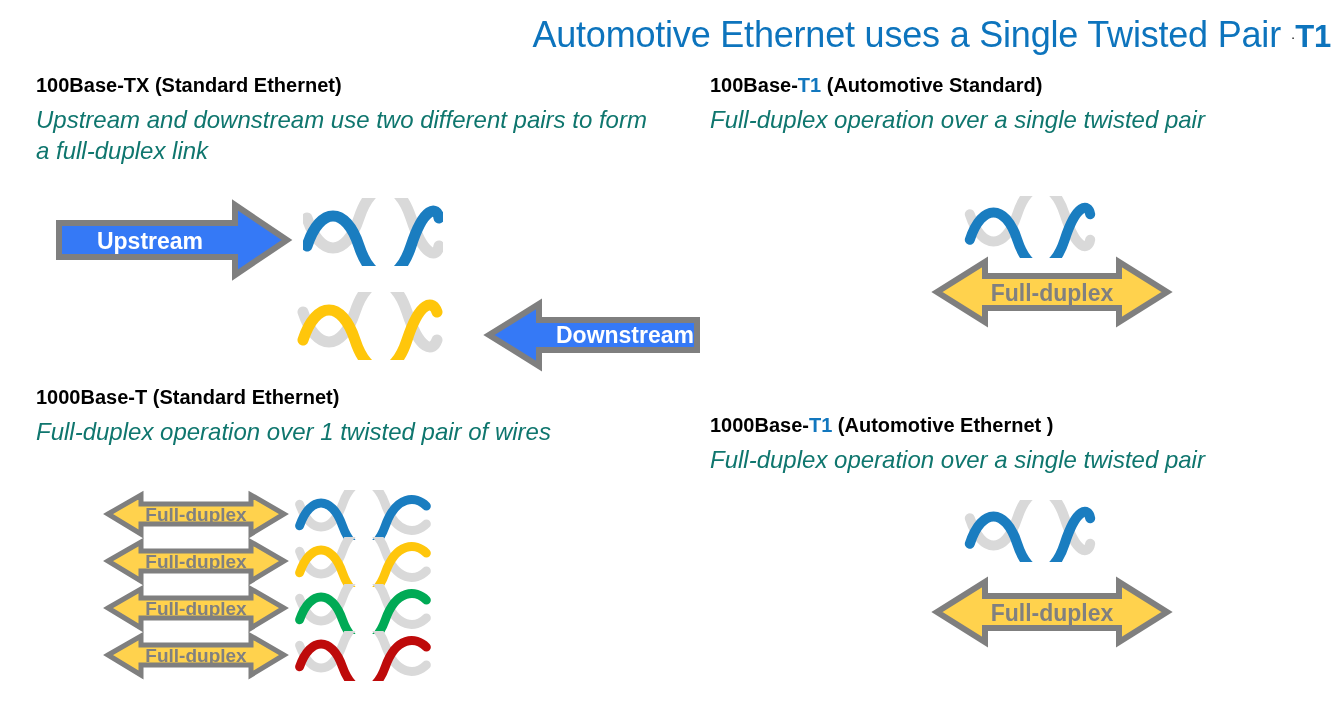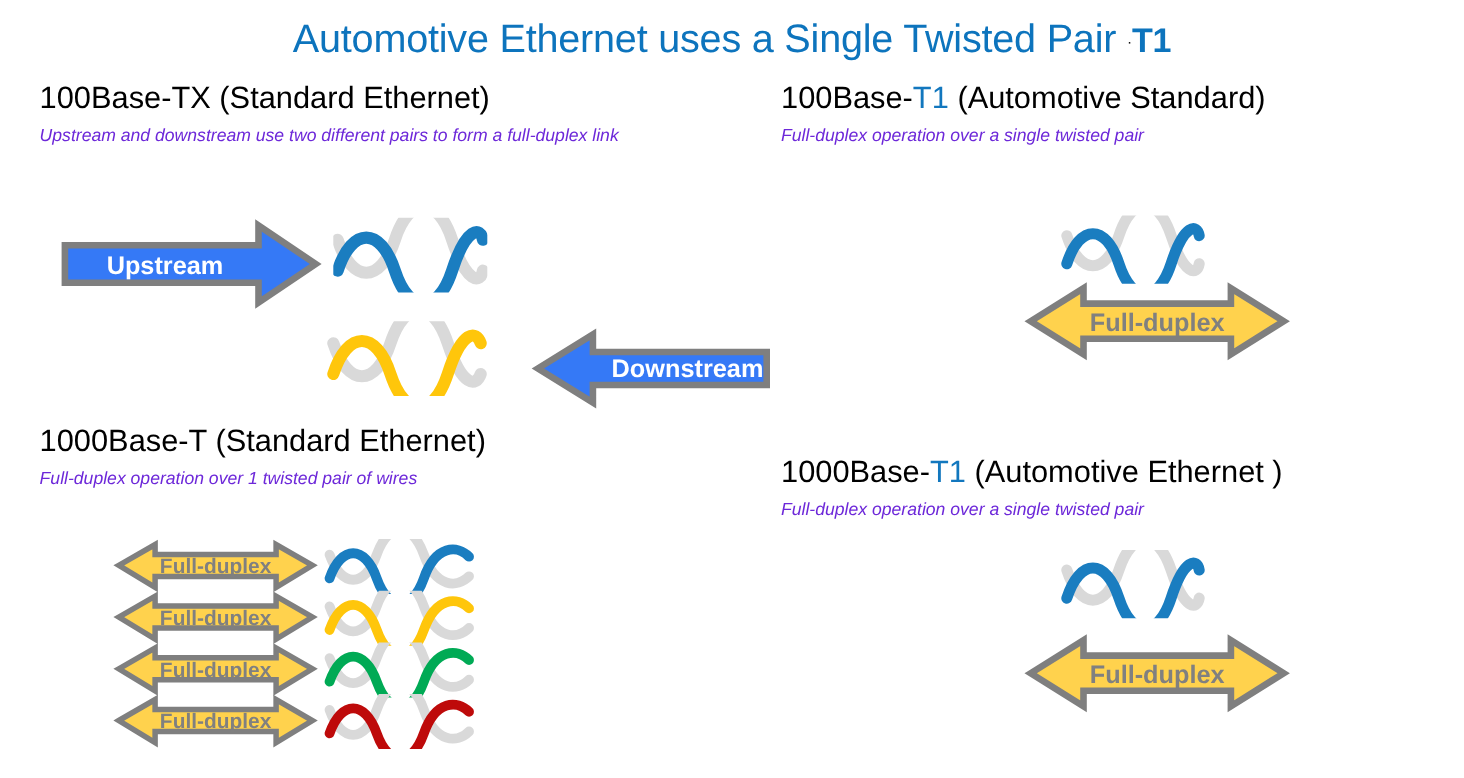"Automotive Ethernet uses a Single" .title { text-align: center -> right }
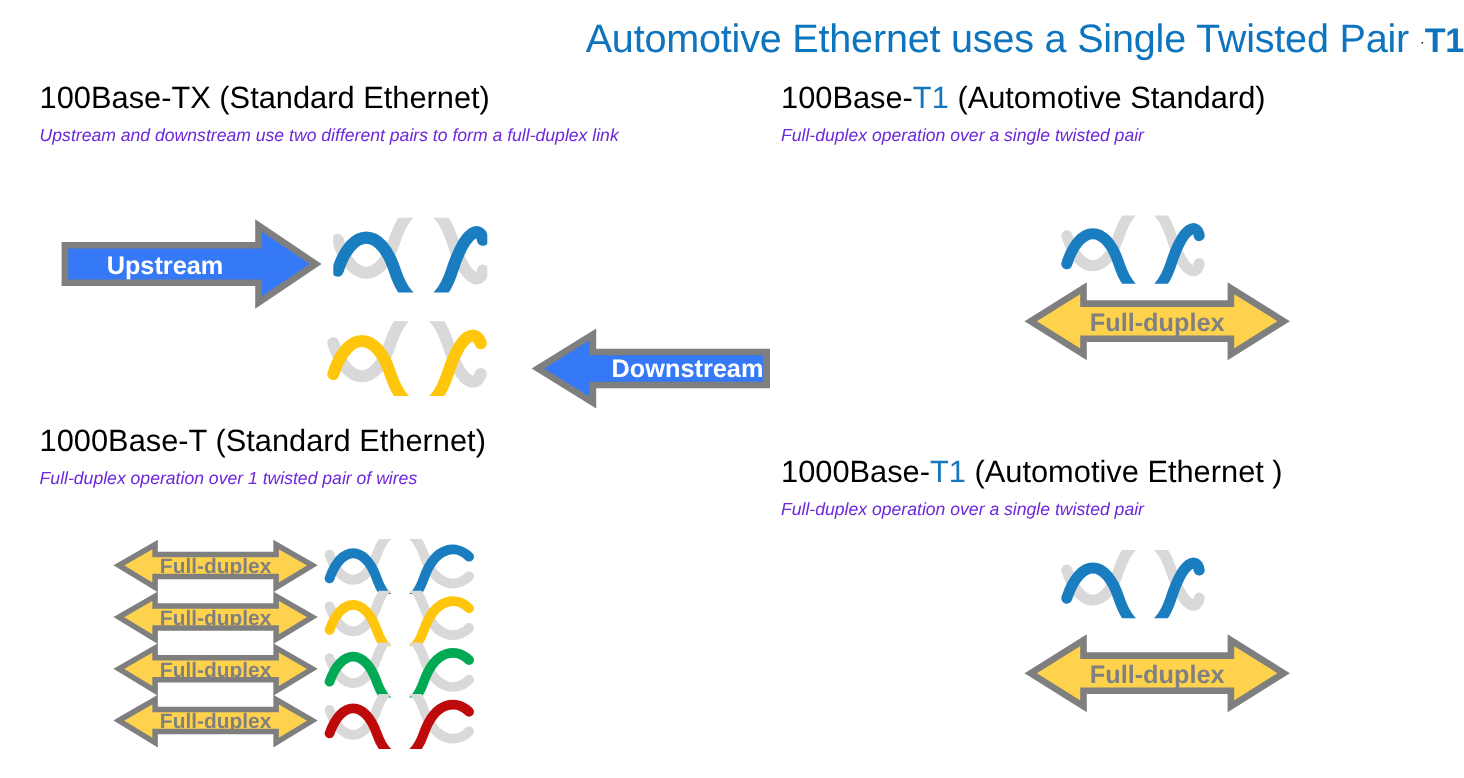"100Base-TX (Standard Ethernet)" .head { font-size: 28px -> 20px; font-weight: normal -> bold }
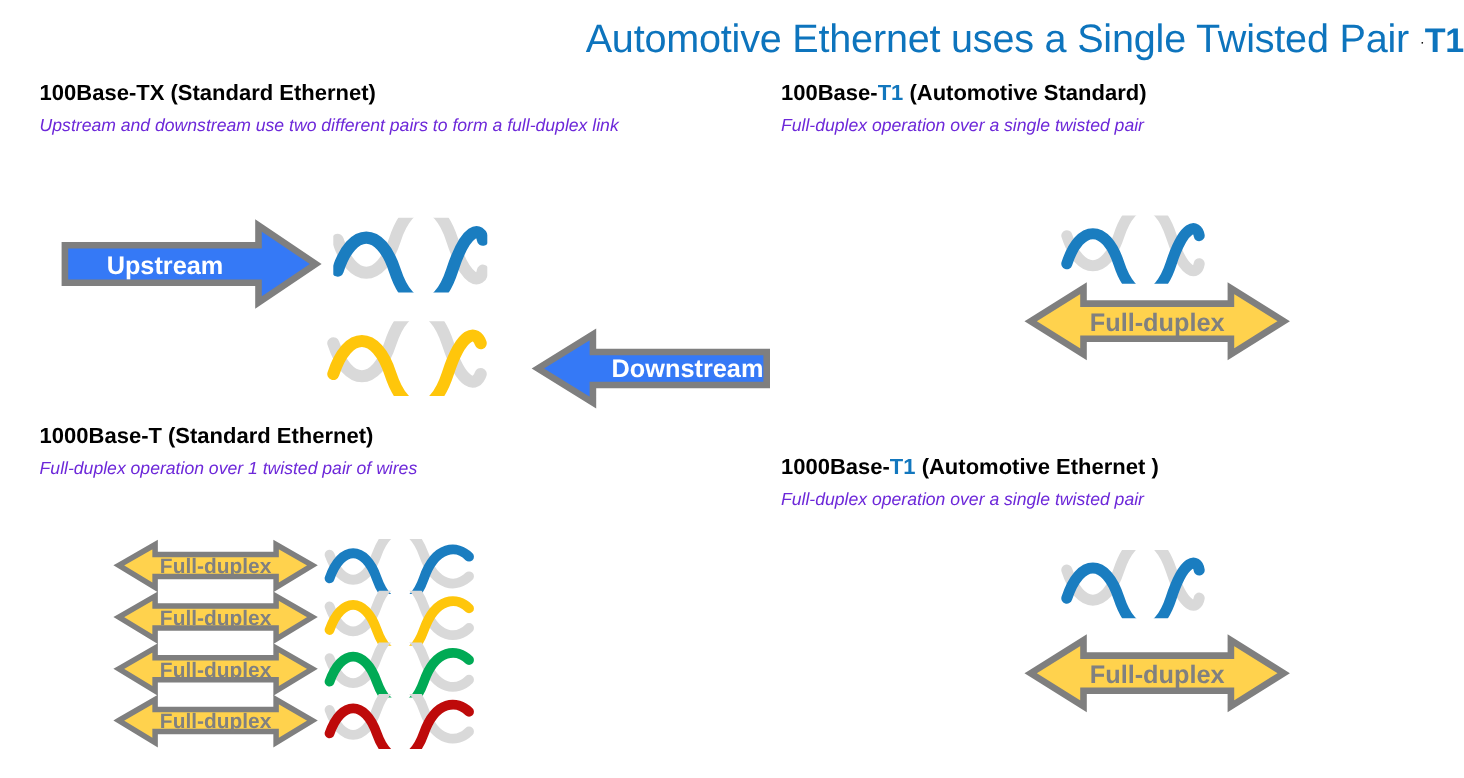"Upstream and downstream use two" .sub { color: #6d28d9 -> #0f766e; font-size: 16px -> 24px }
